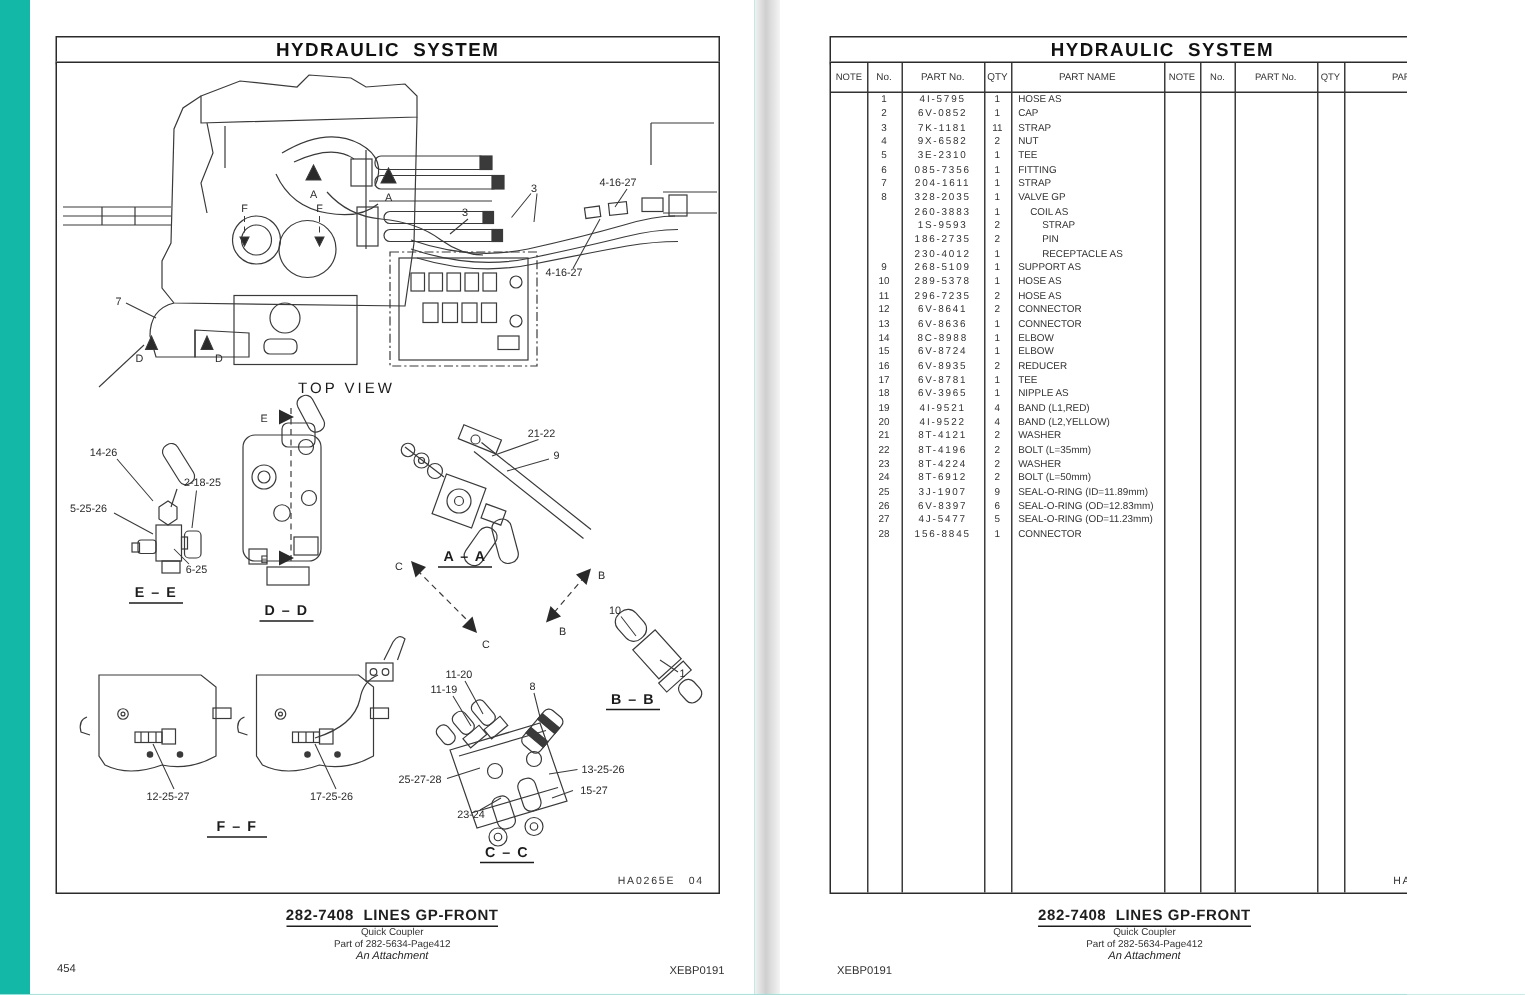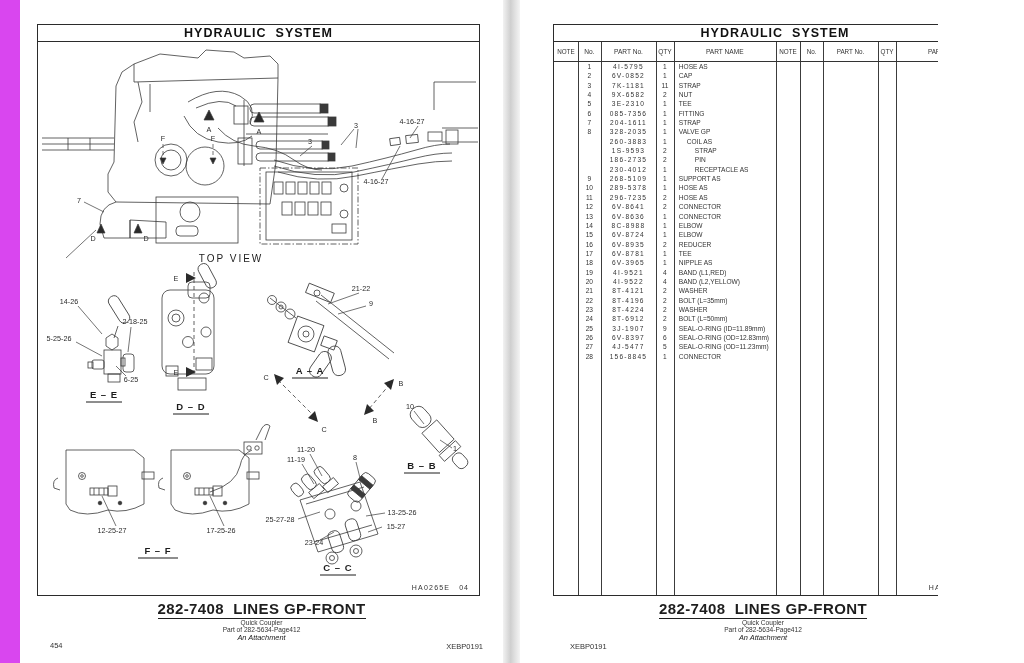"HYDRAULIC SYSTEM" .spread { background: #d946ef -> #14b8a6 }
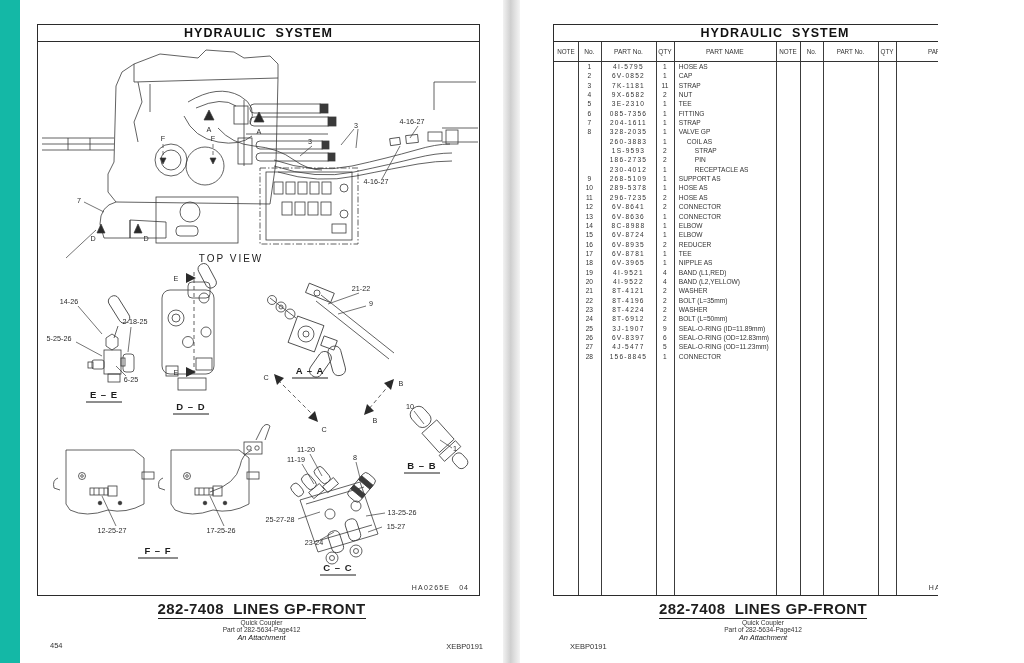"282-7408 LINES GP-FRONT" .caption .l1 { font-size: 15px -> 10px }
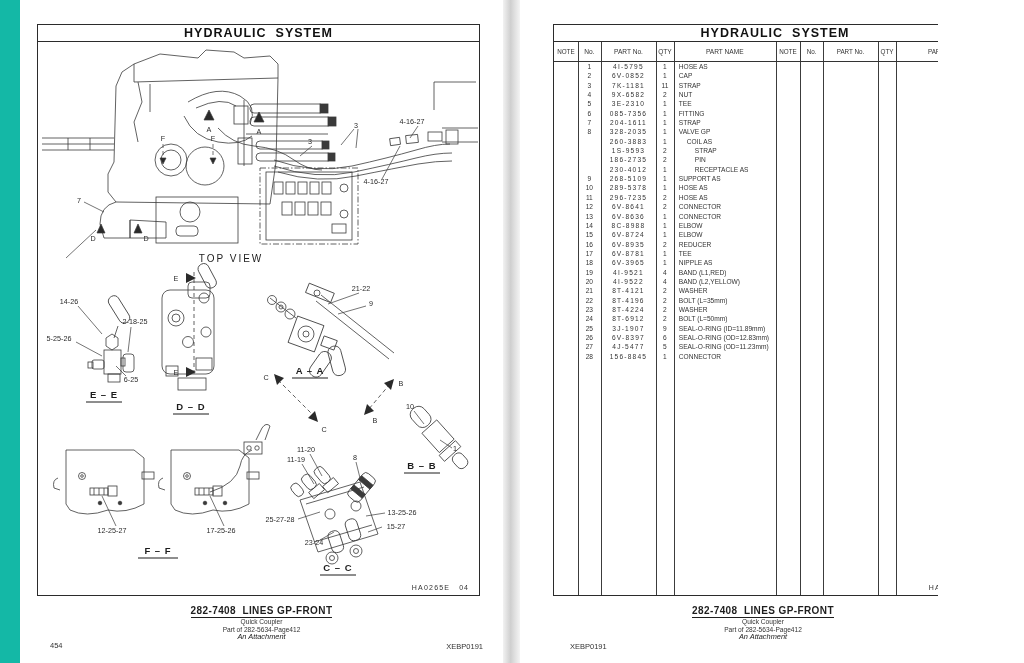"454" .pgnum,.doccode { margin-left: 12px -> none }
